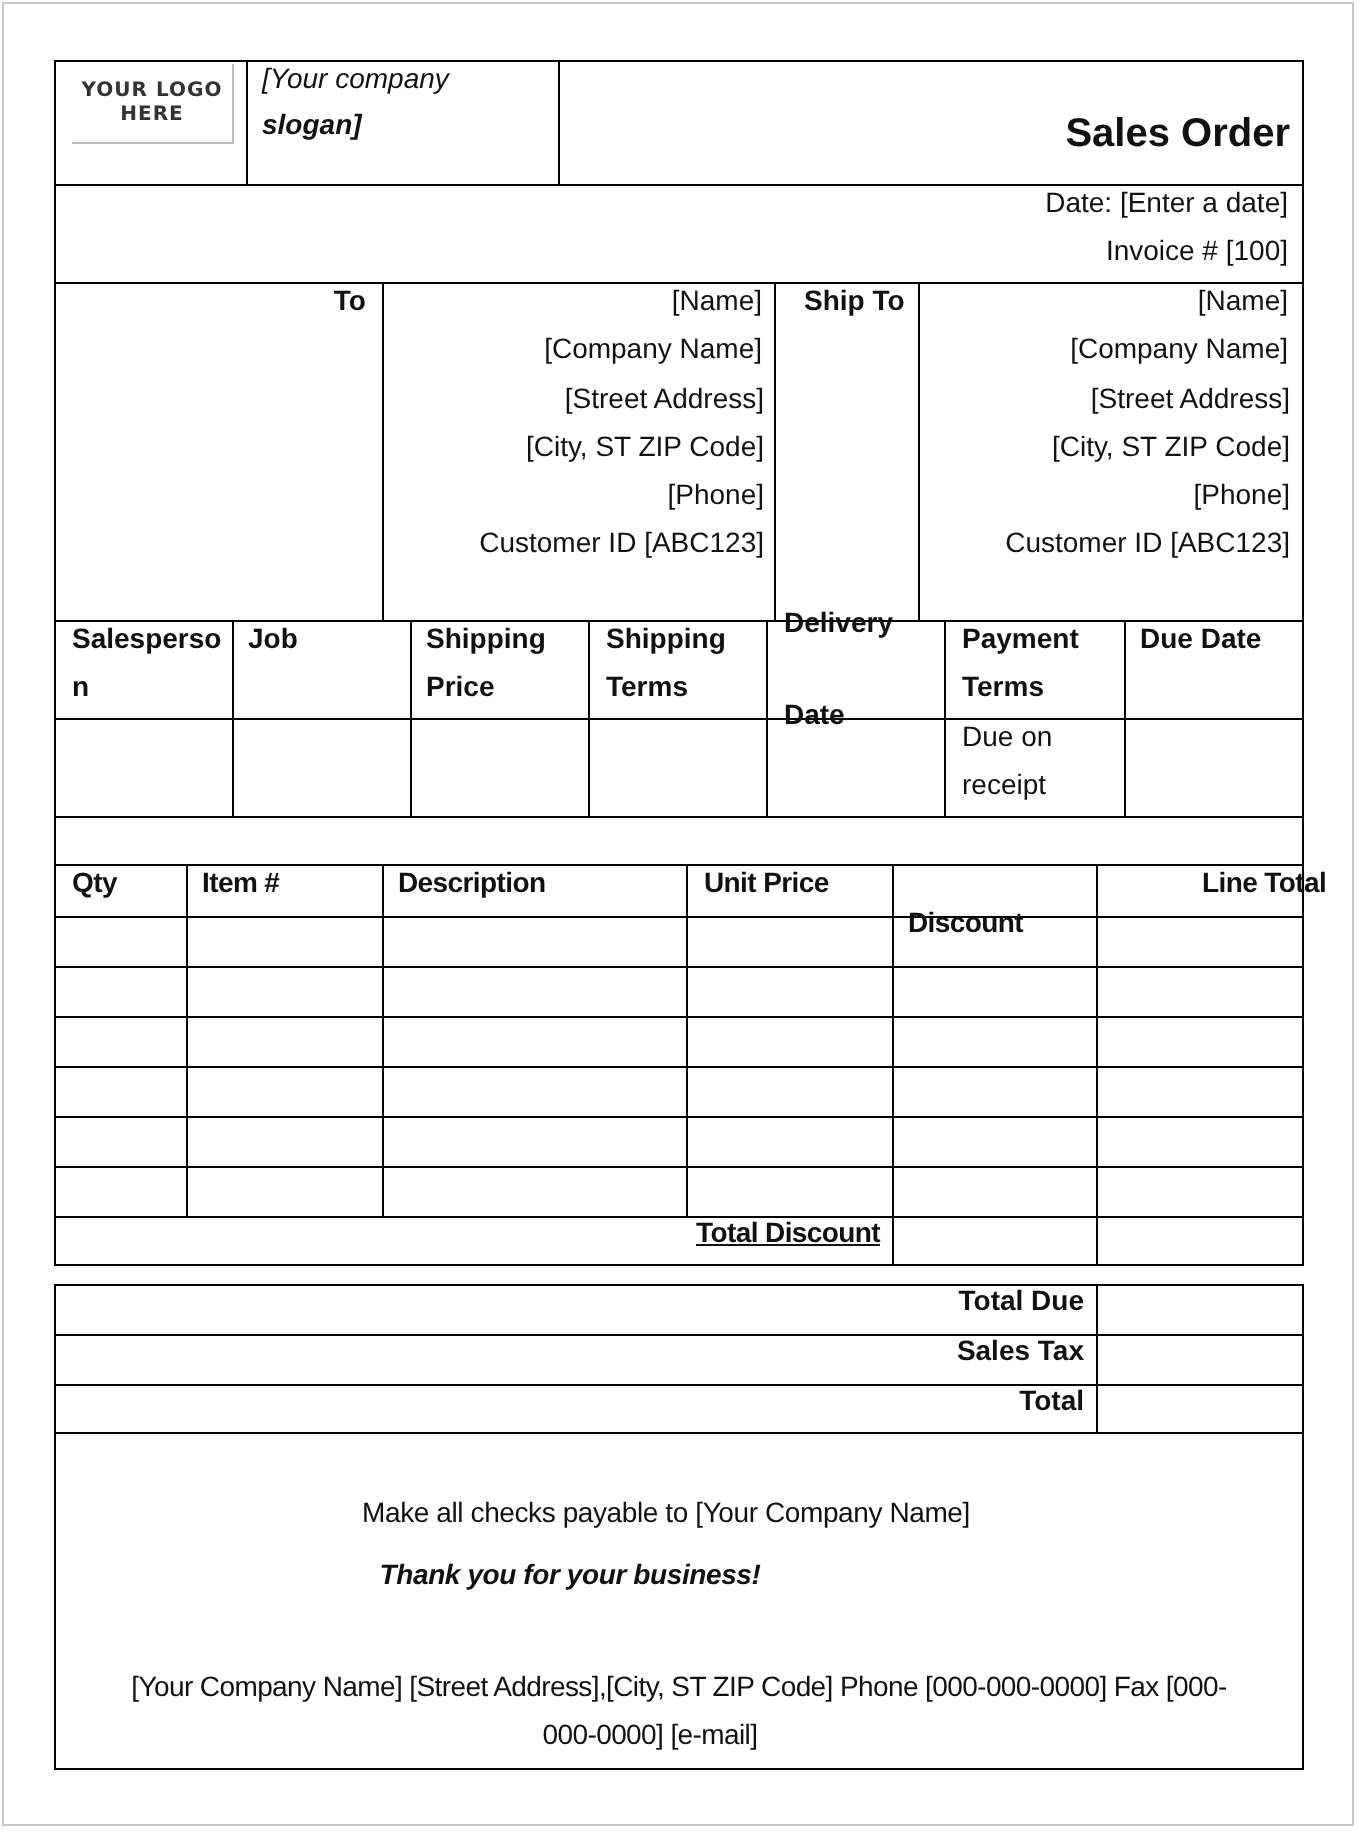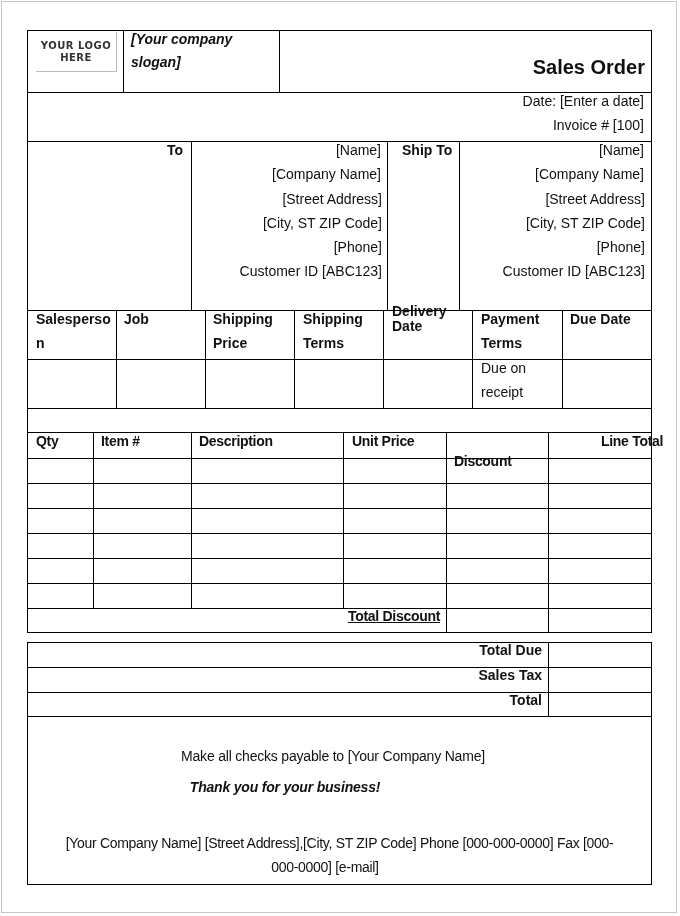"[Your company" div.t { font-weight: bold -> none }
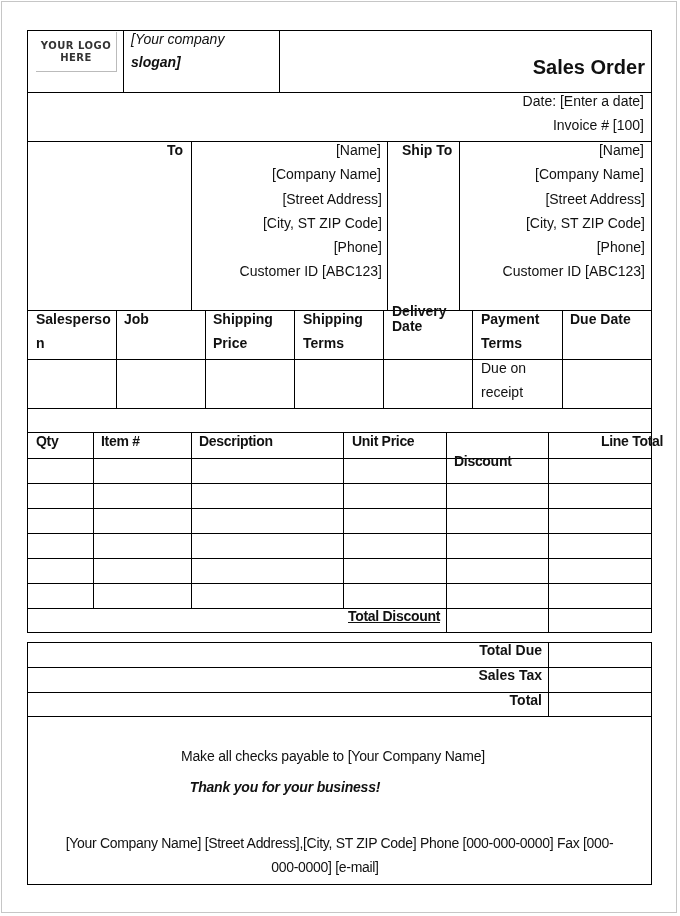"Date" div.t { top: 314px -> 345px }
